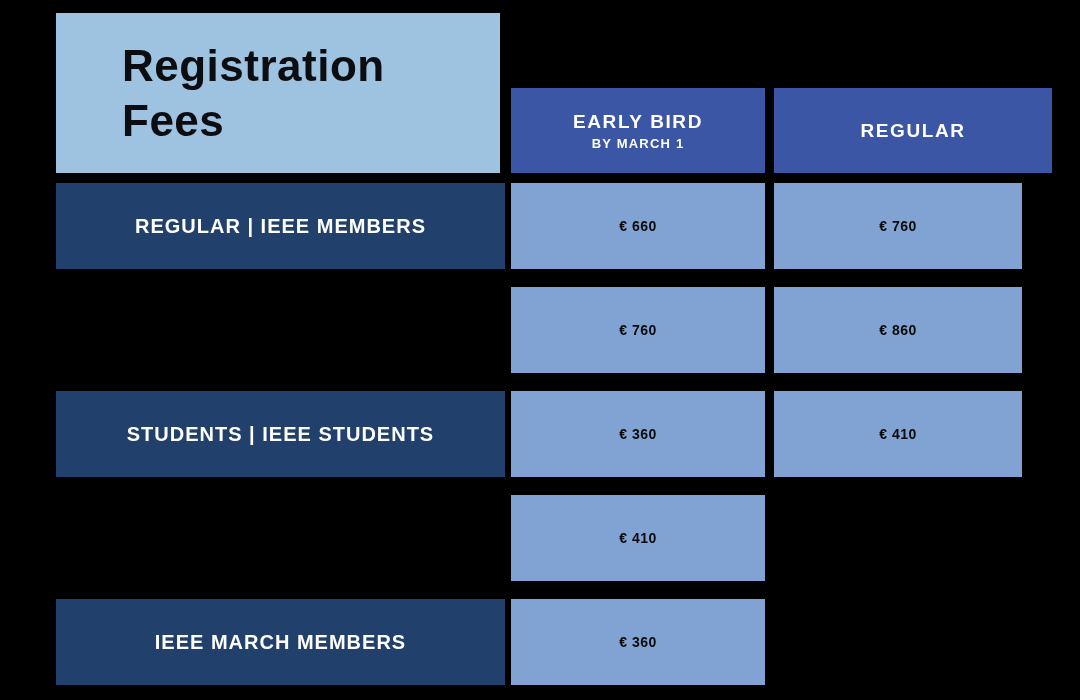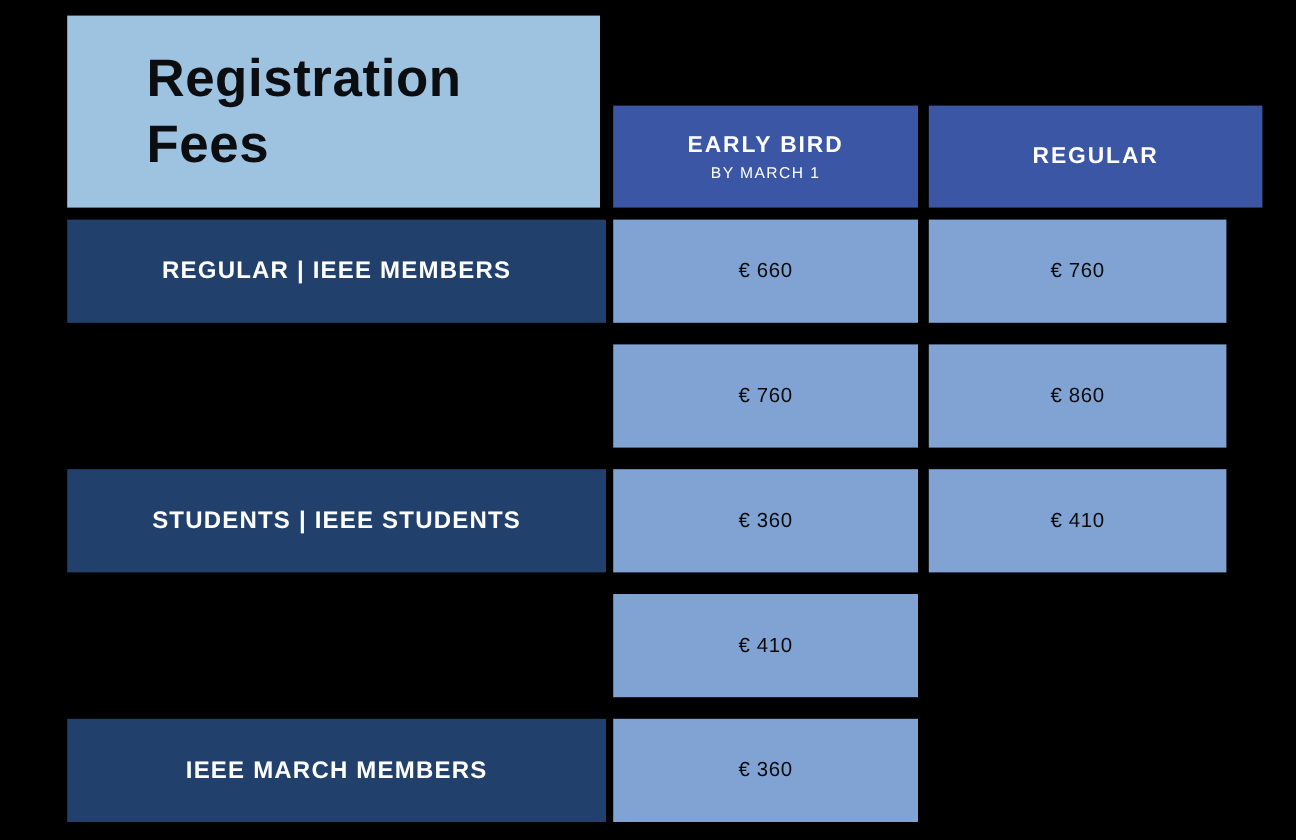"BY MARCH 1" .col-header-sub { font-weight: 400 -> 700 }
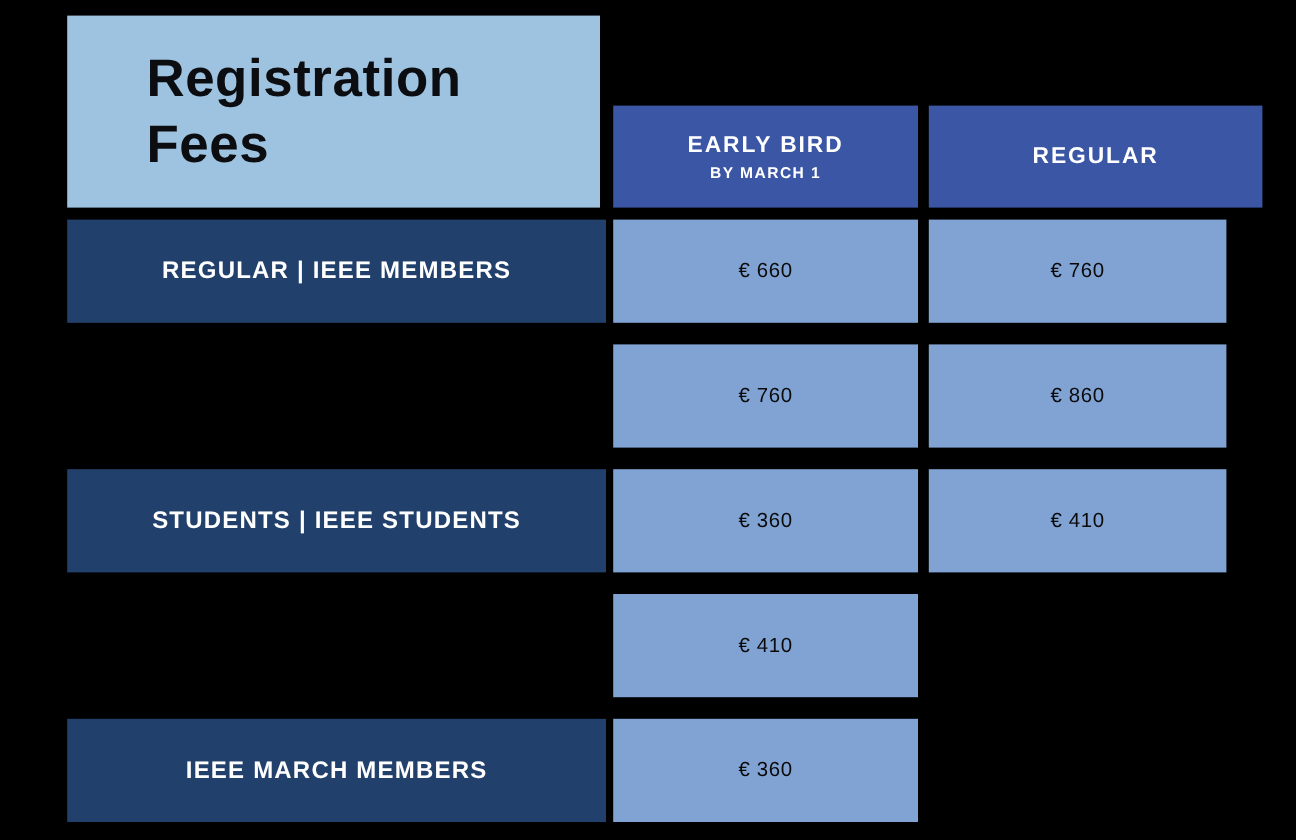"€ 660" .price-cell { font-size: 17px -> 14px; font-weight: 400 -> 700 }
